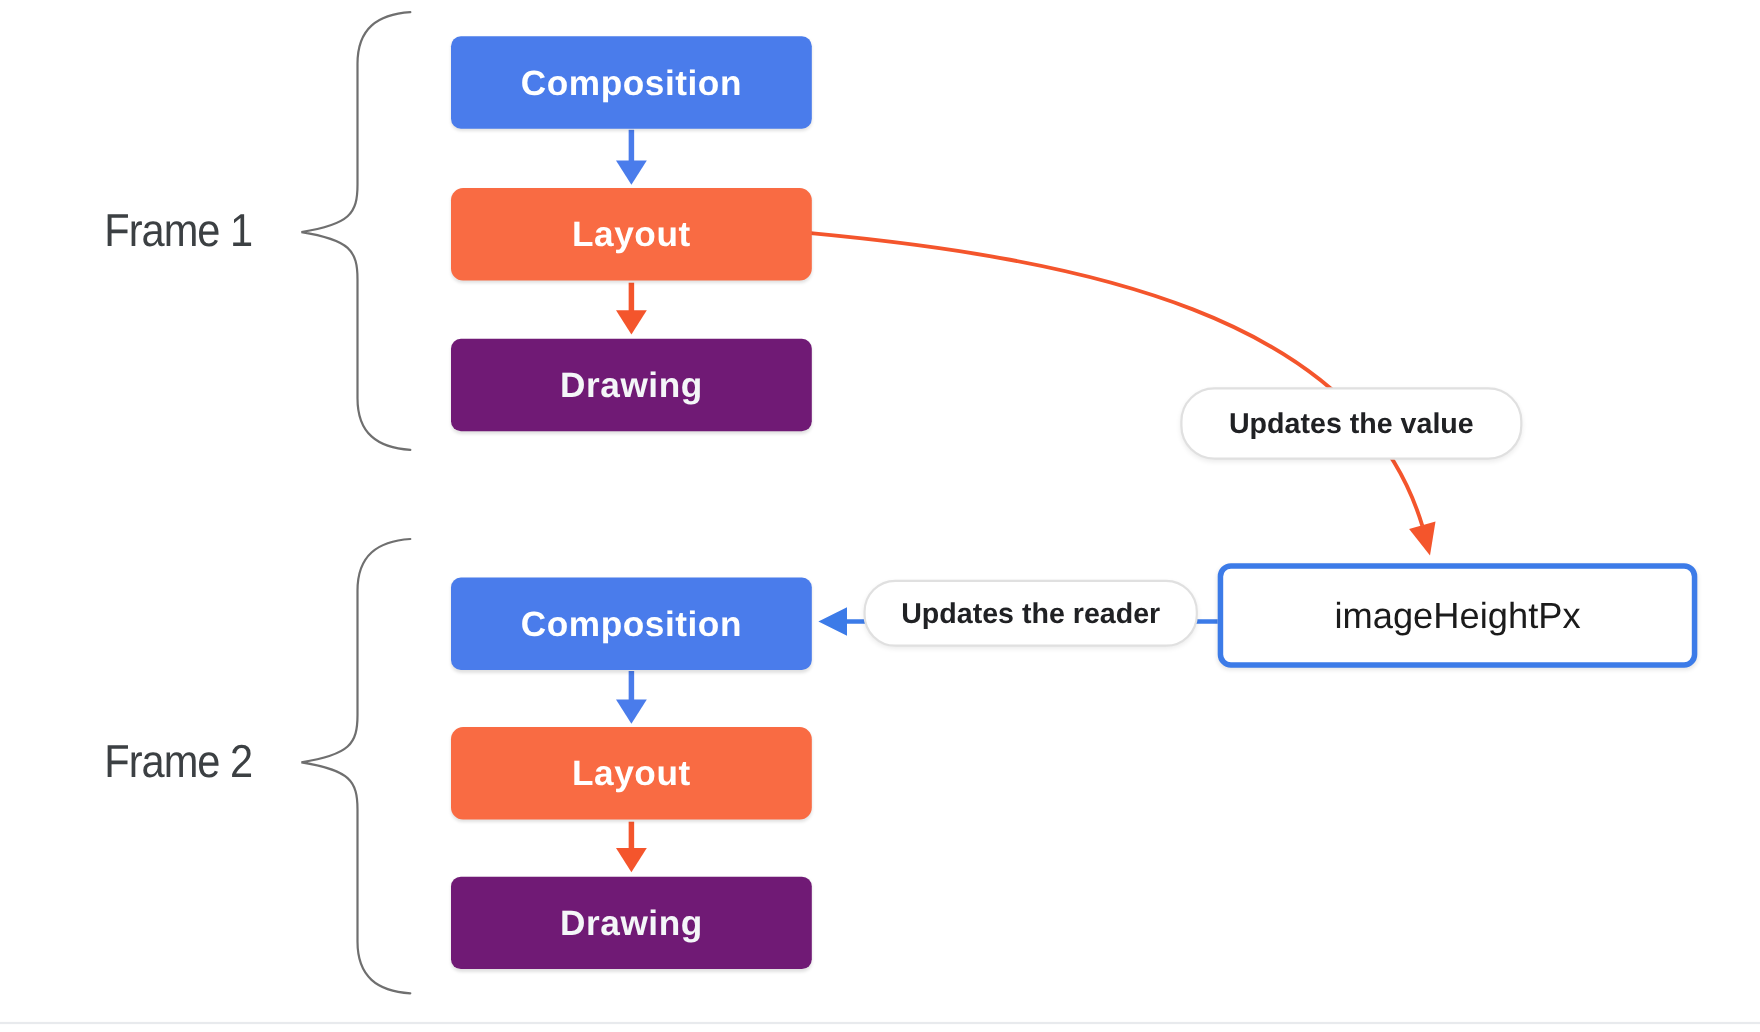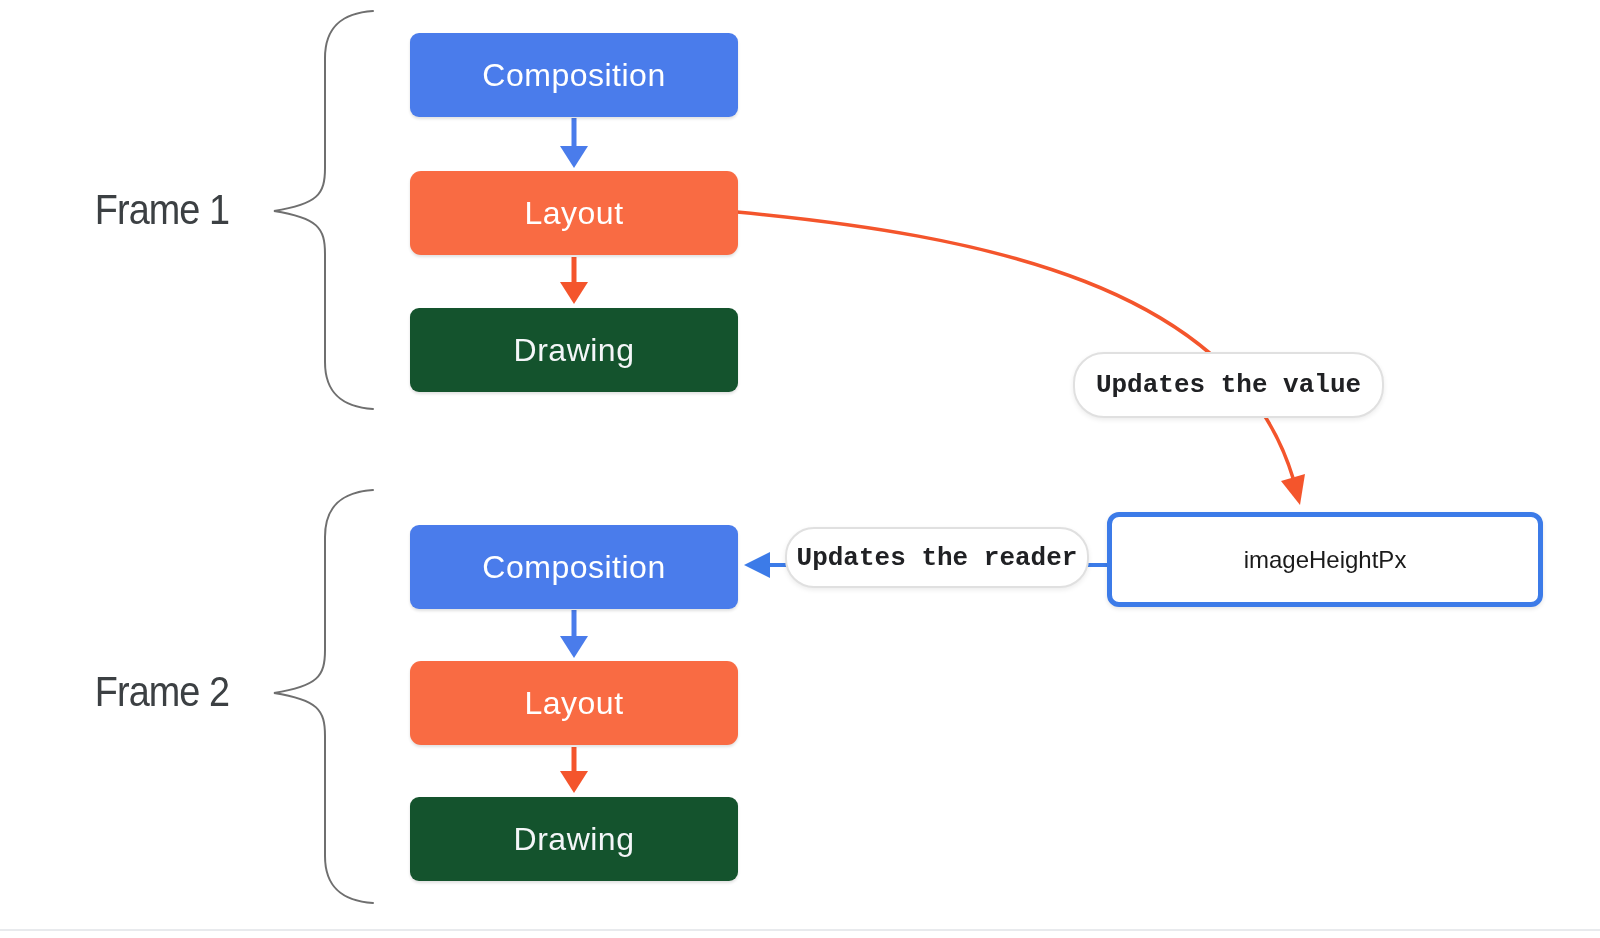"Composition" .phase-box { font-weight: normal -> bold }
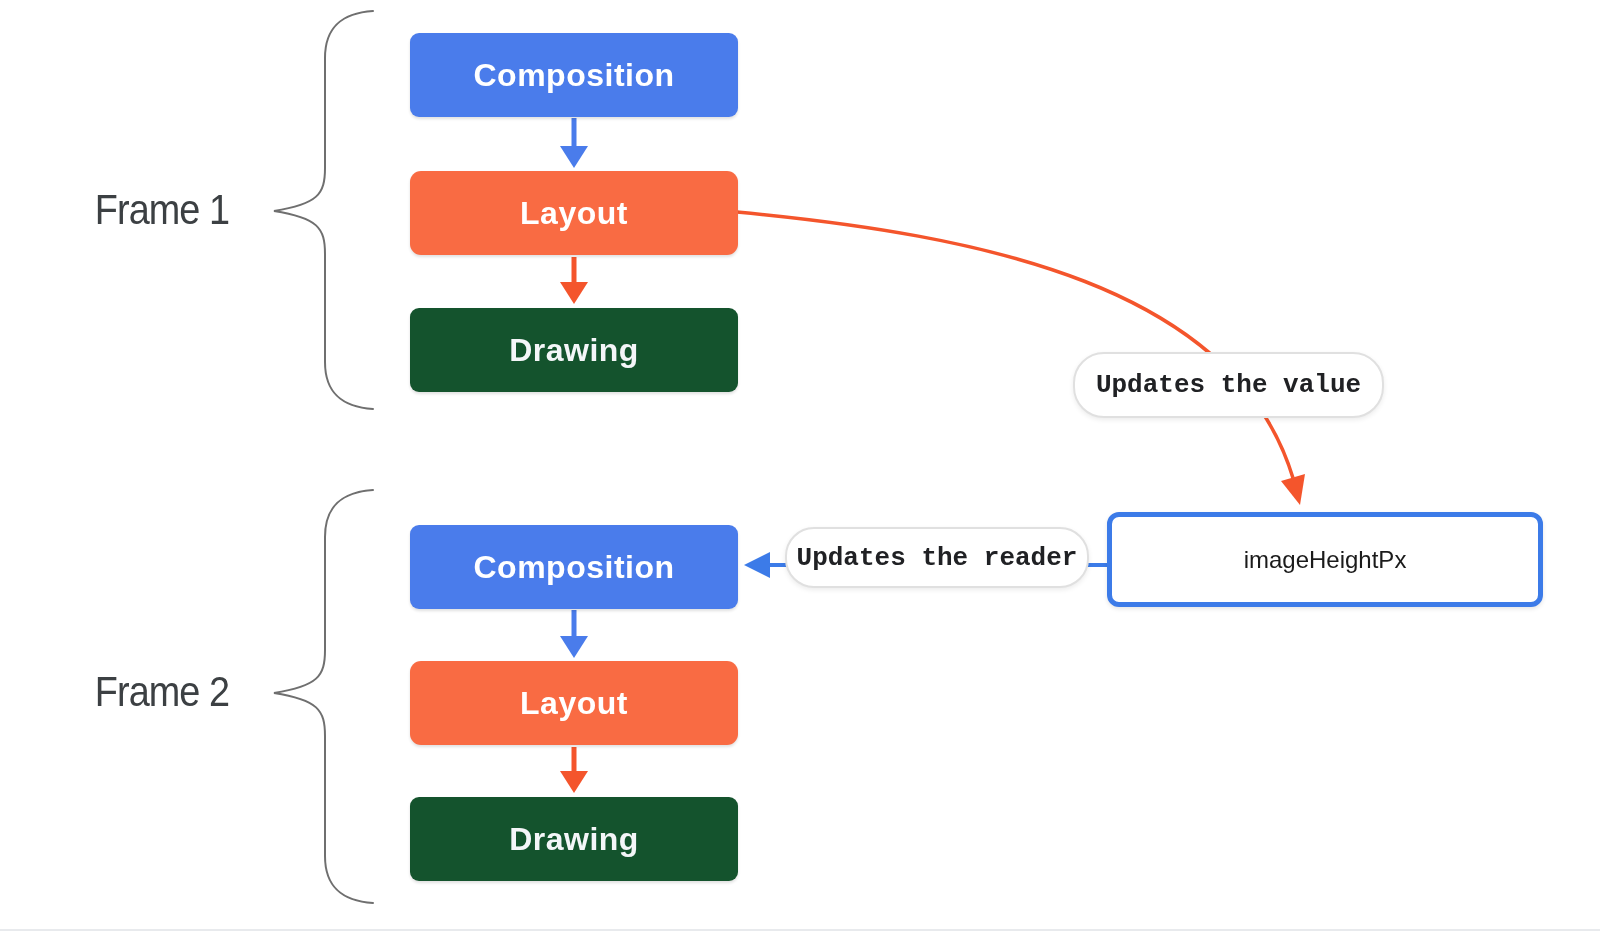"Drawing" .box-drawing { background: #14532d -> #701a75 }
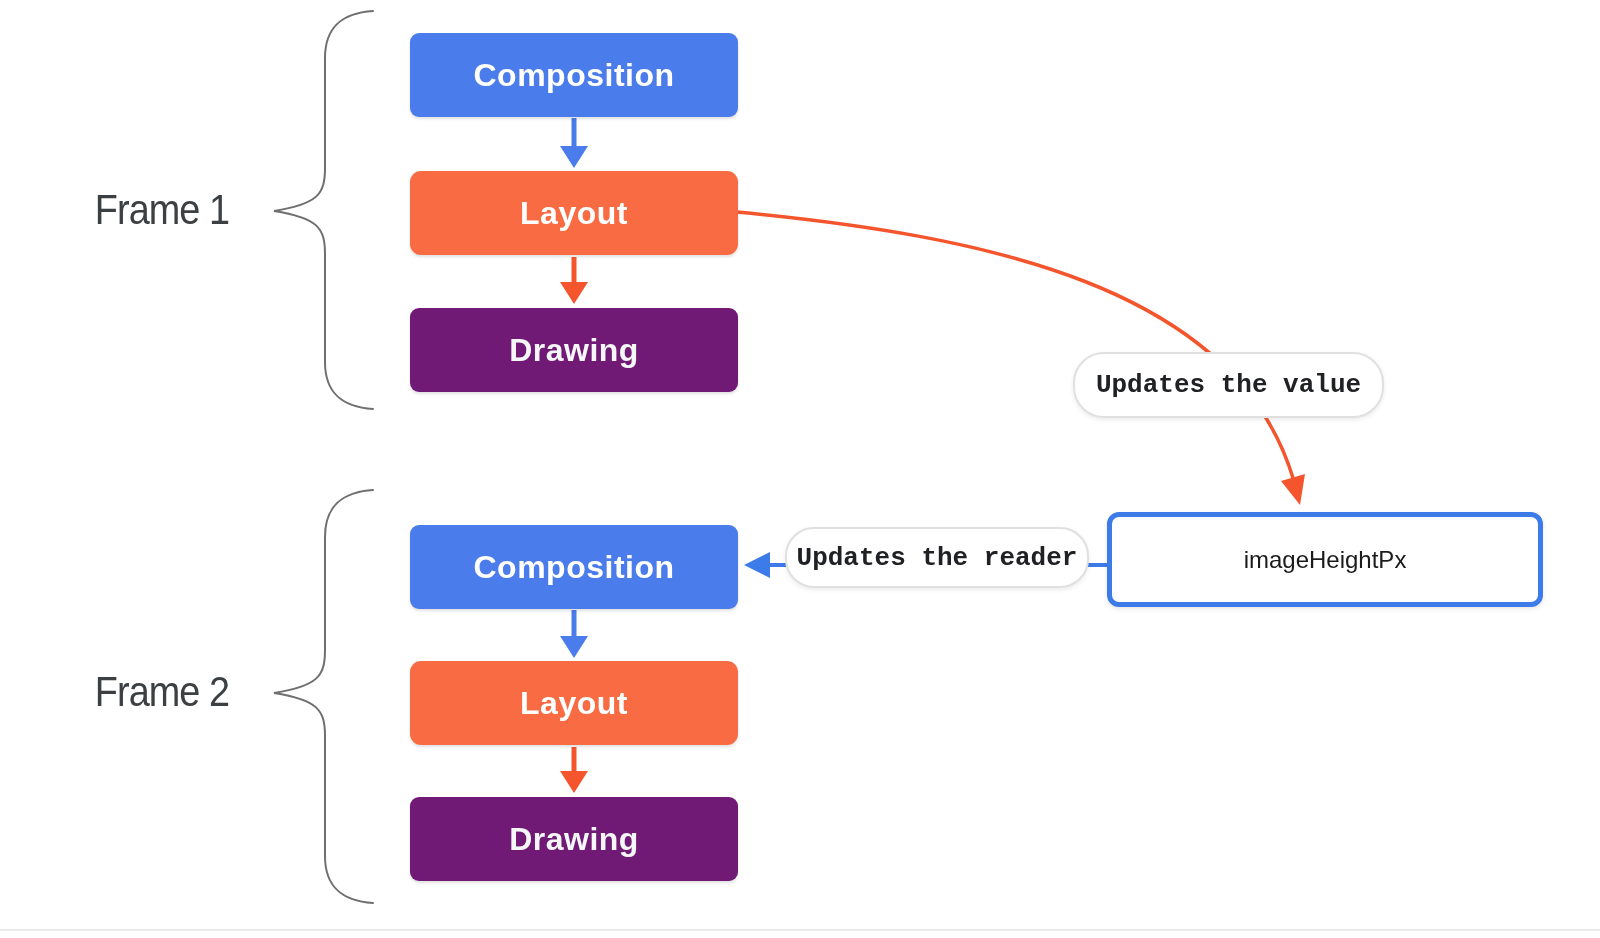"Updates the value" .callout { font-family: Liberation Mono, monospace -> none }
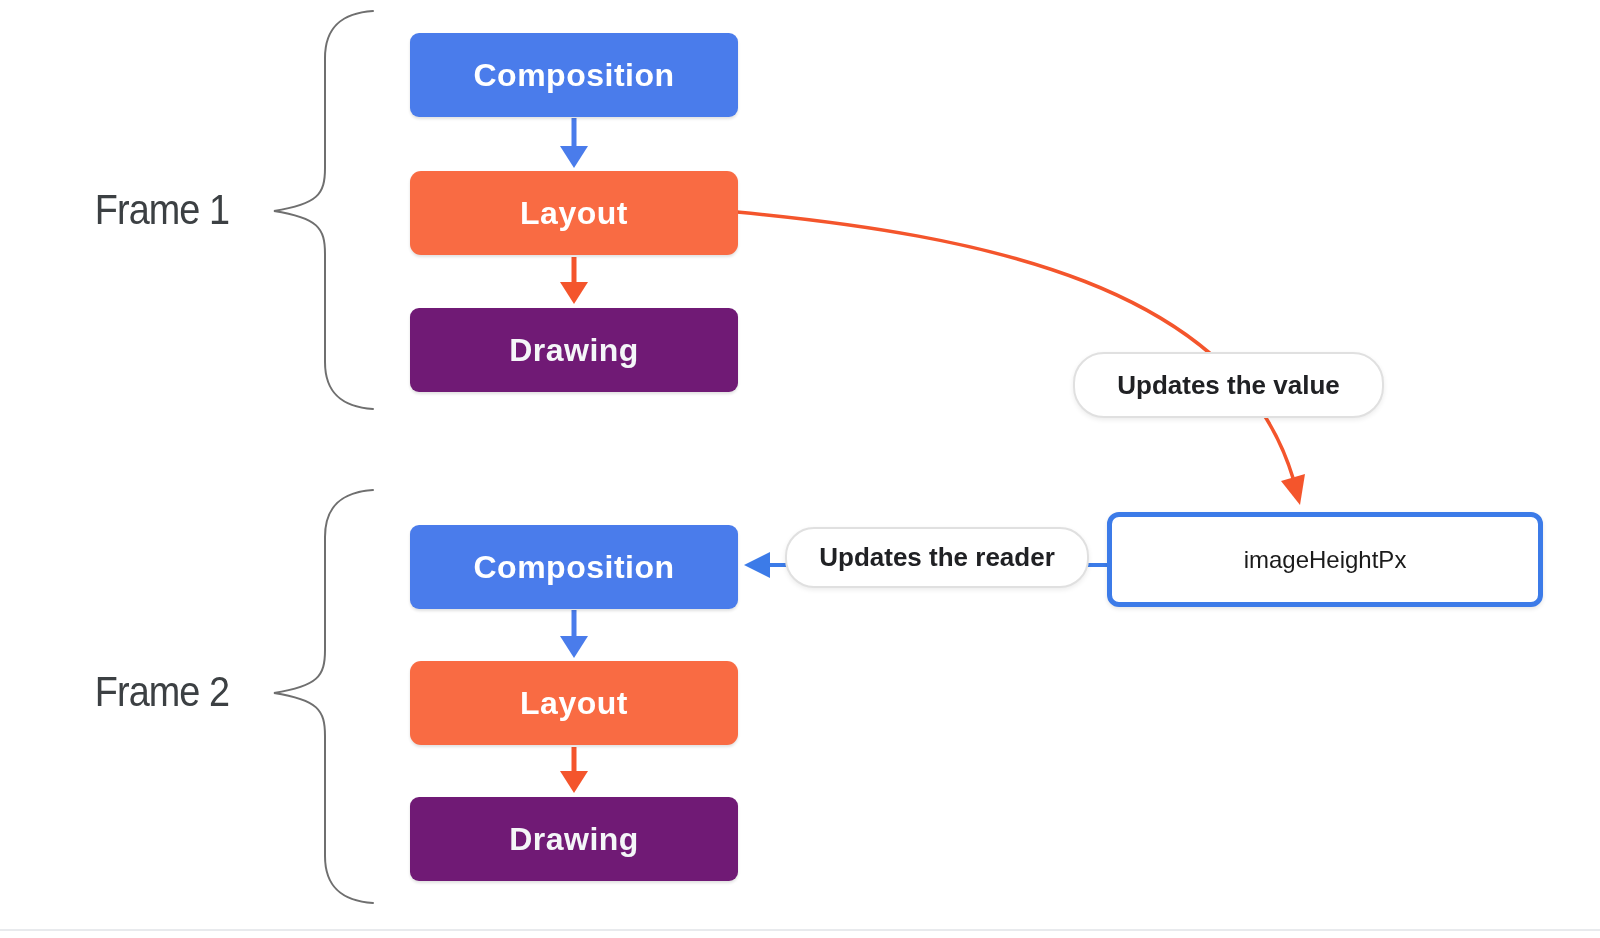"imageHeightPx" .state-box { font-size: 24px -> 33px }
